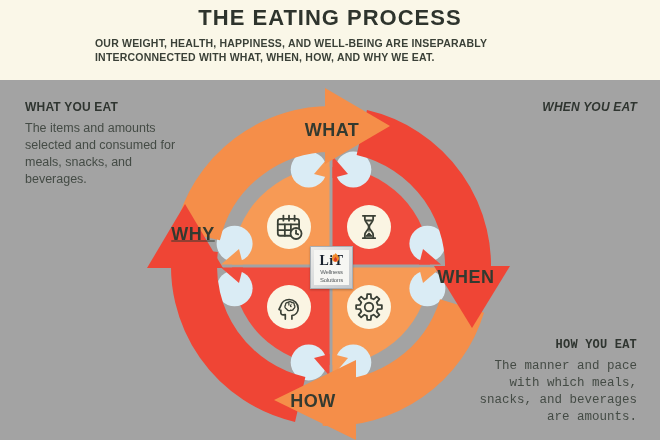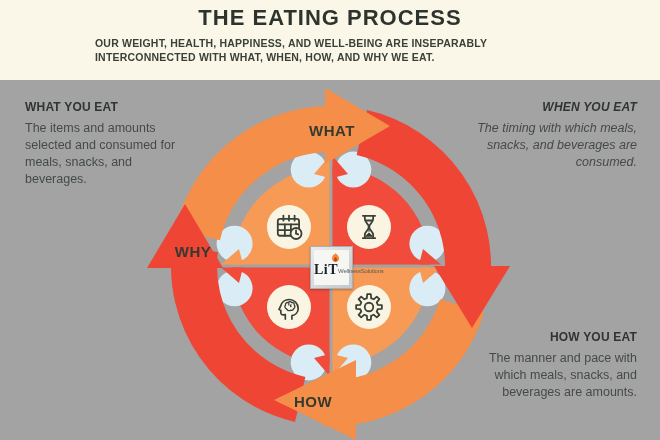"WHAT" .cycle-label { font-size: 15px -> 18px }
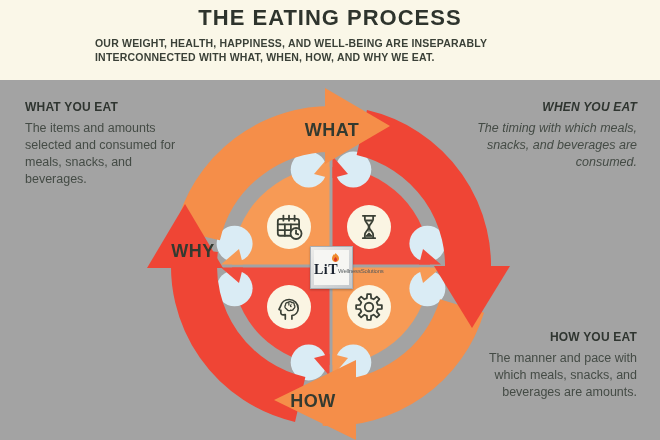"The timing with which meals," p { html: <p>The timing with which meals, snacks, and beverages are consumed.</p> -> none }
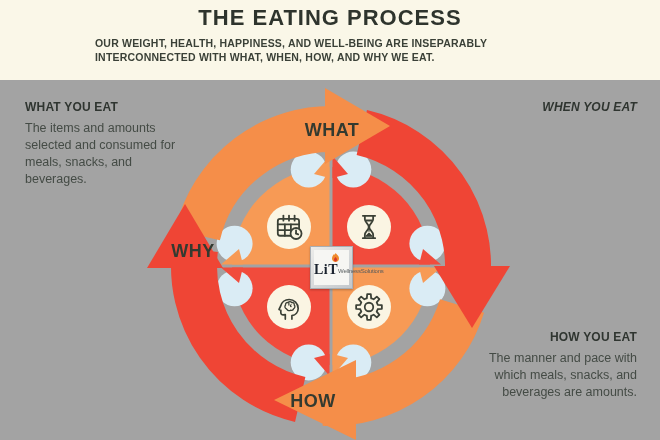"WHY" .label-why { text-decoration: none -> underline; top: 251px -> 234px }
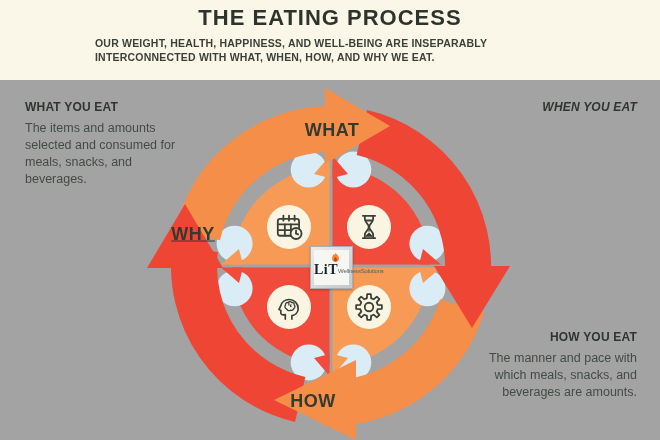"LiT" .brand-logo .inner { flex-direction: row -> column }
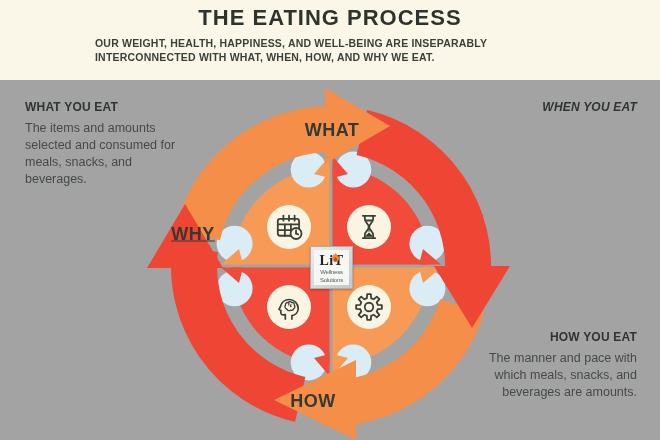"WHEN" div.cycle-label { html: none -> <div>WHEN</div> }
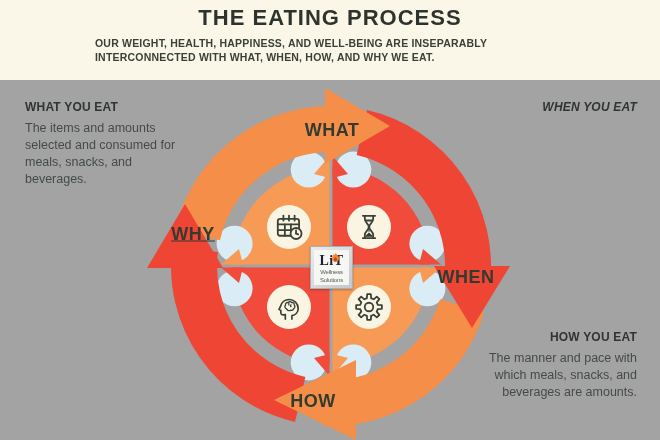"HOW YOU EAT" .corner-br { font-family: none -> Liberation Mono, monospace; top: 330px -> 338px }
